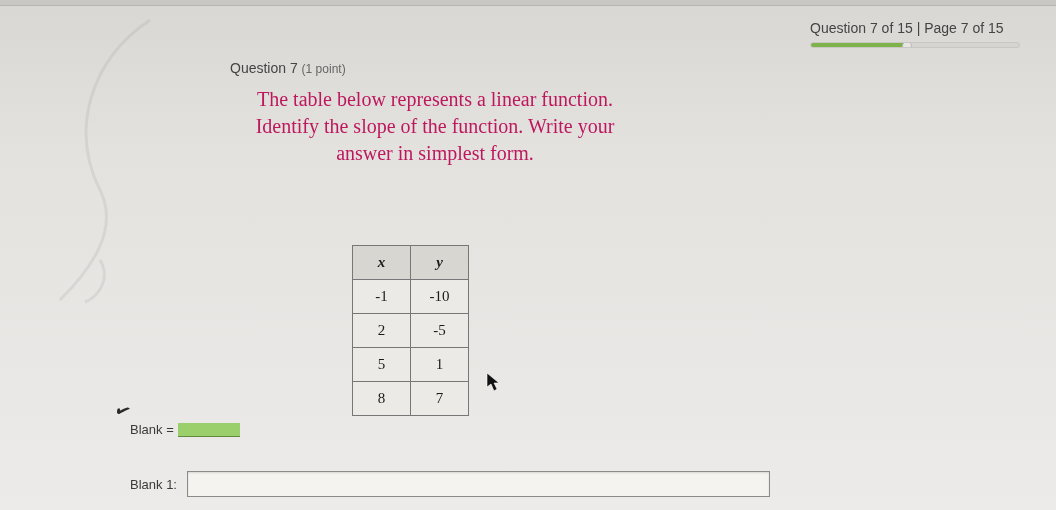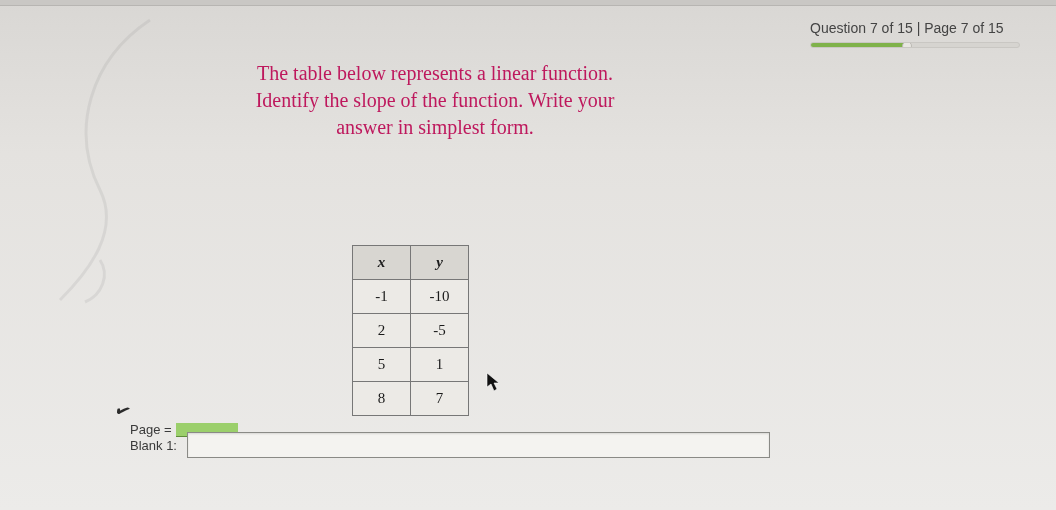"Question 7 (1 point)" div.q-heading { html: none -> <div> <span>Question 7</span> <span>(1 point)</span> </div> }
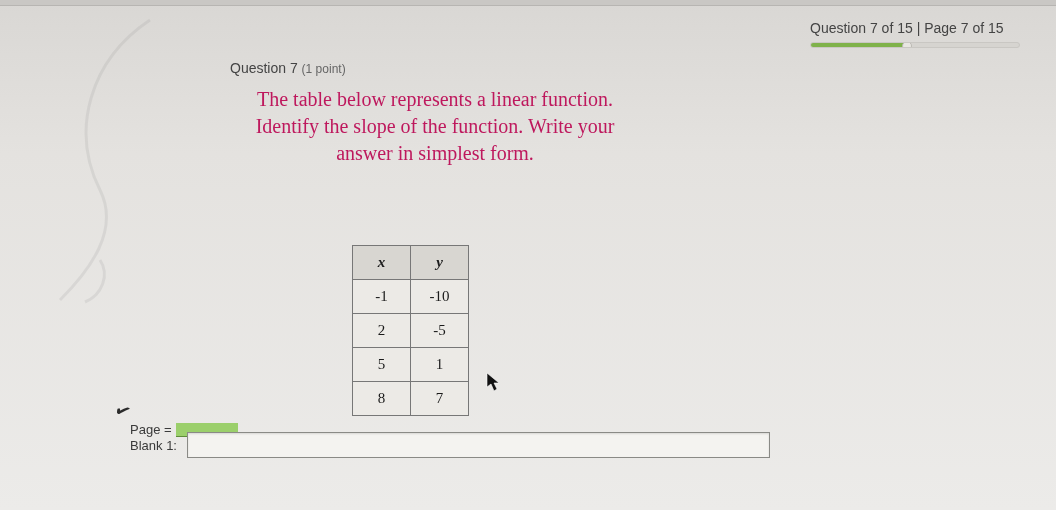"Page =" span { text: Page -> Blank }
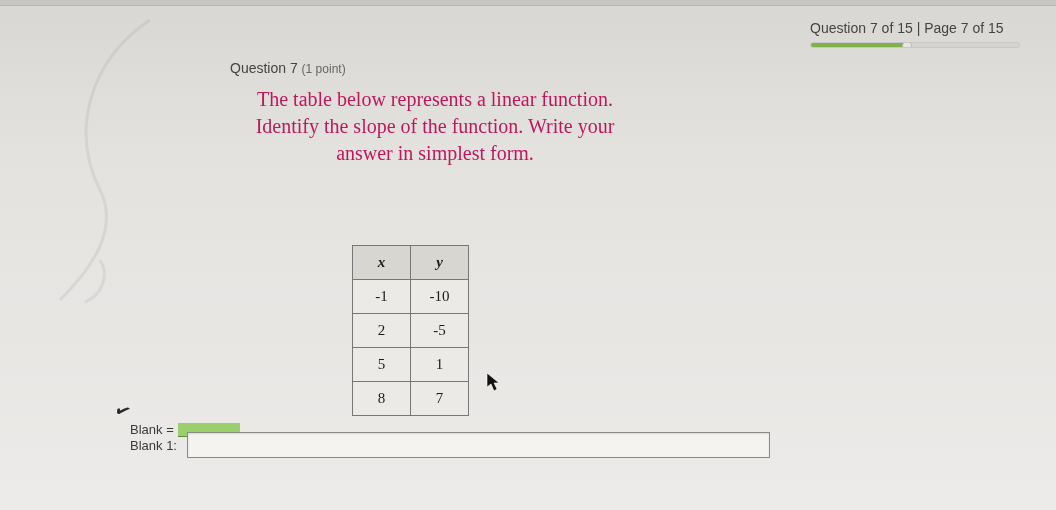"Blank 1:" .blank-row { top: 432px -> 471px }
